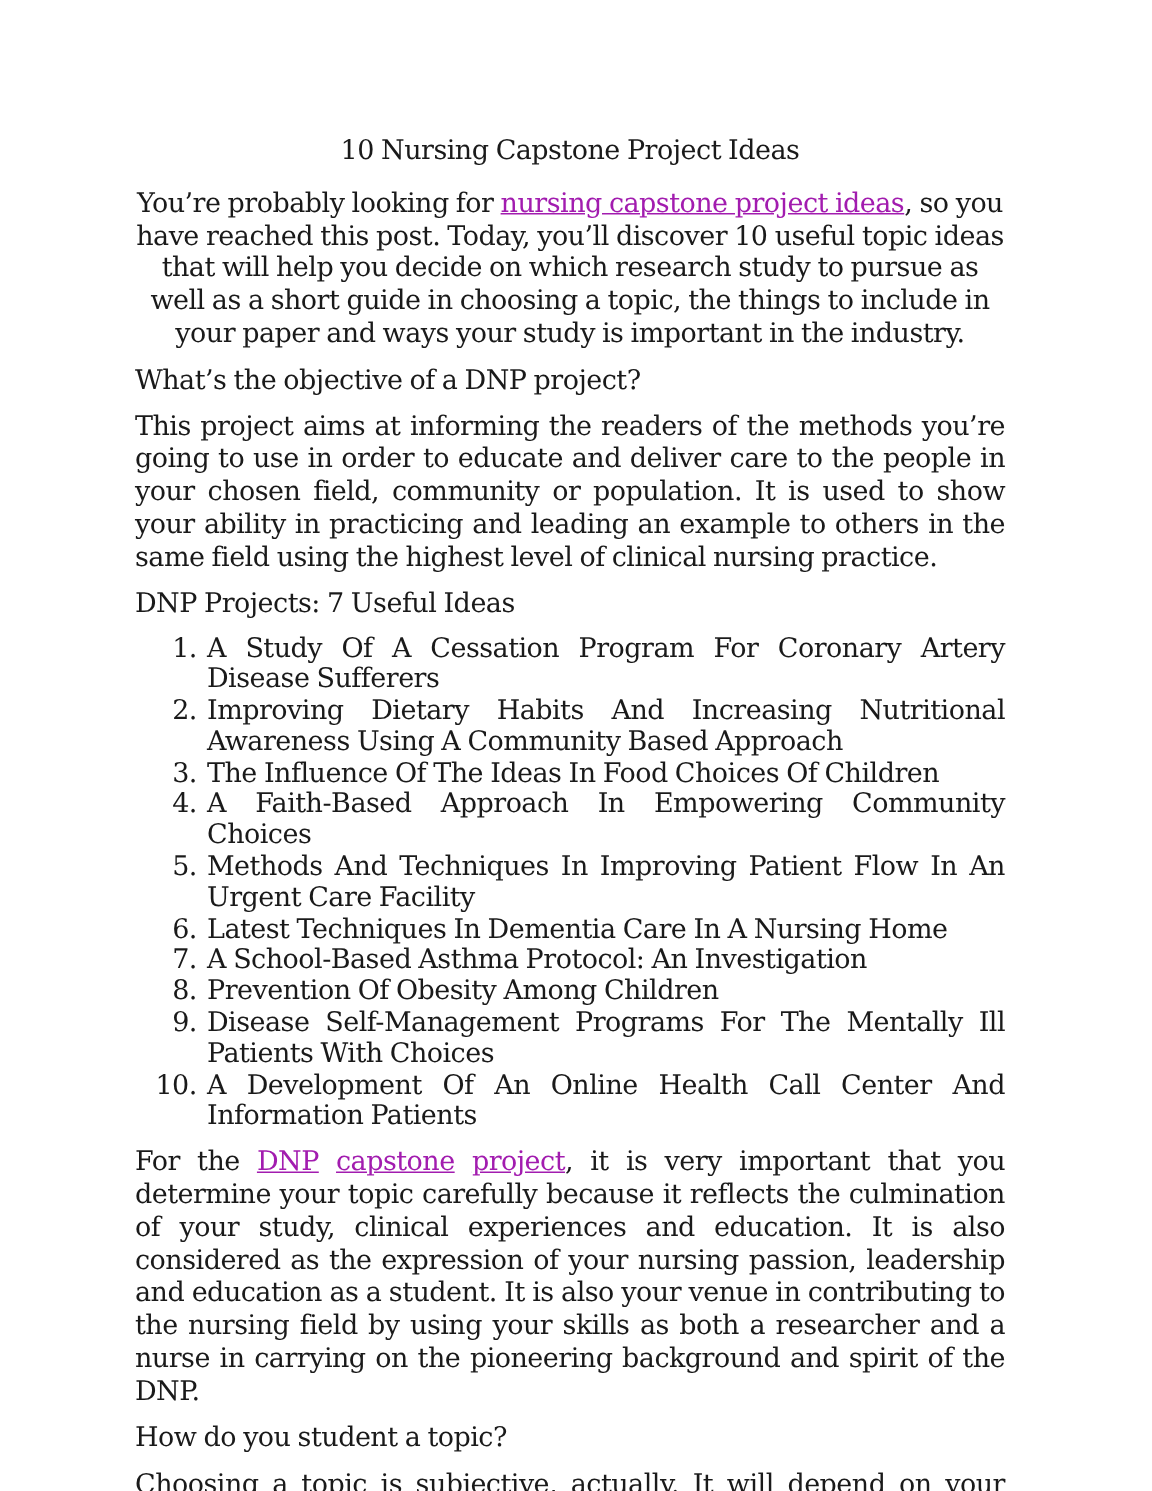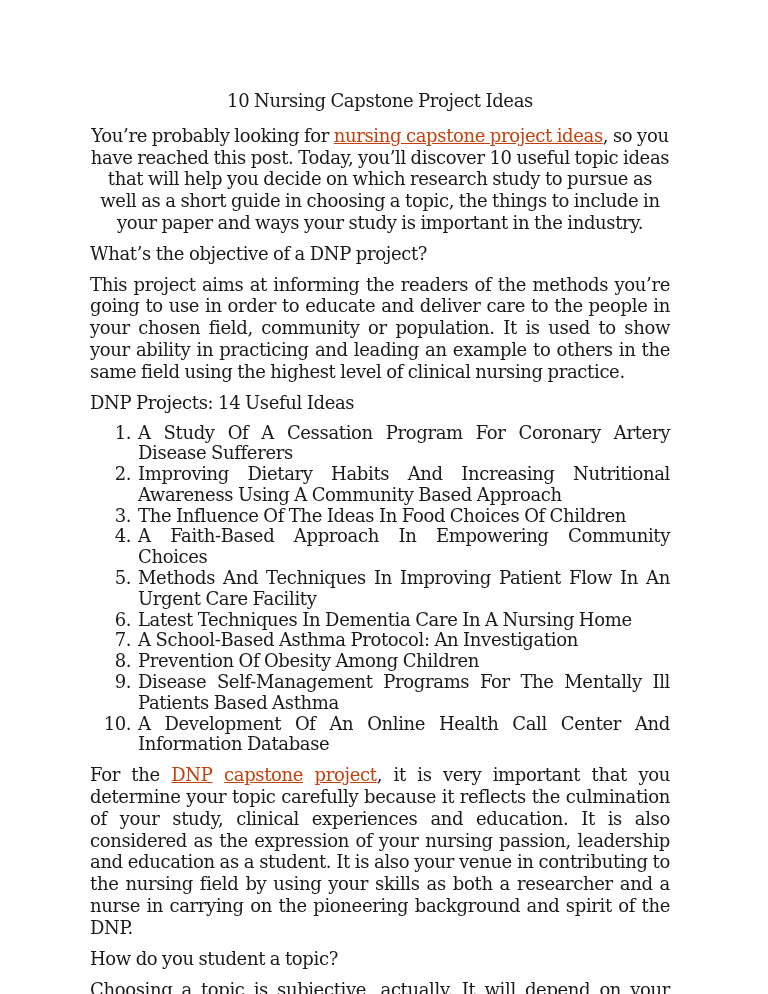"nursing capstone project ideas" a.link { color: #c2410c -> #a21caf }
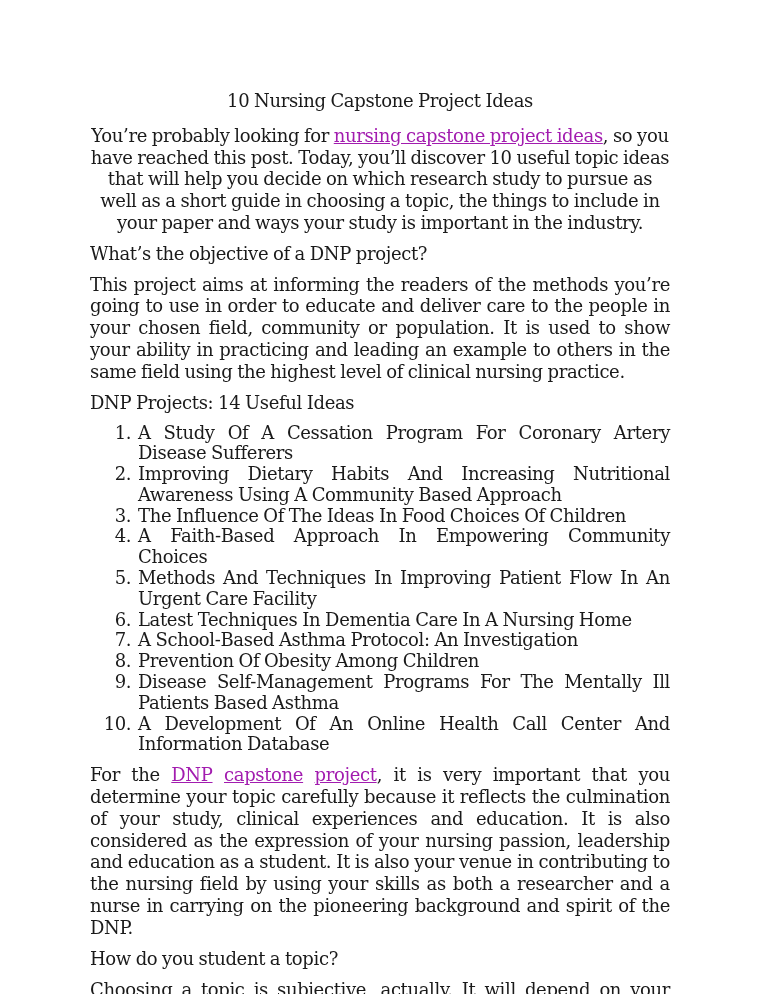"DNP Projects: 14 Useful Ideas" p.heading { text: 14 -> 7 }
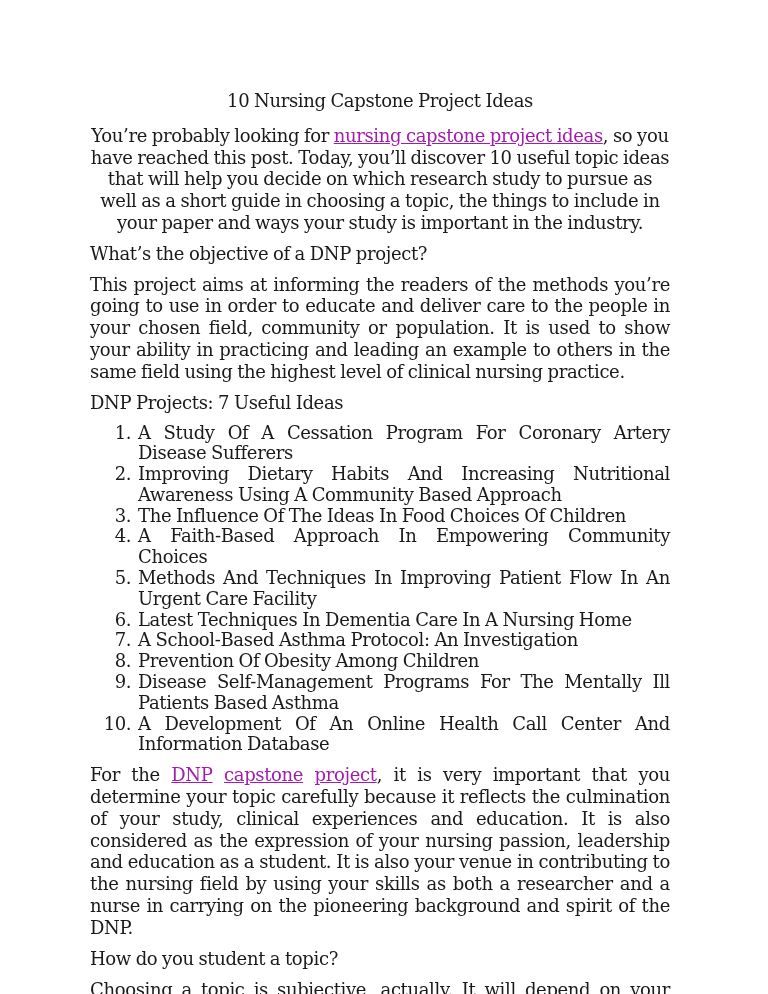"Disease Self-Management Programs For The" li { text: Based Asthma -> With Choices }
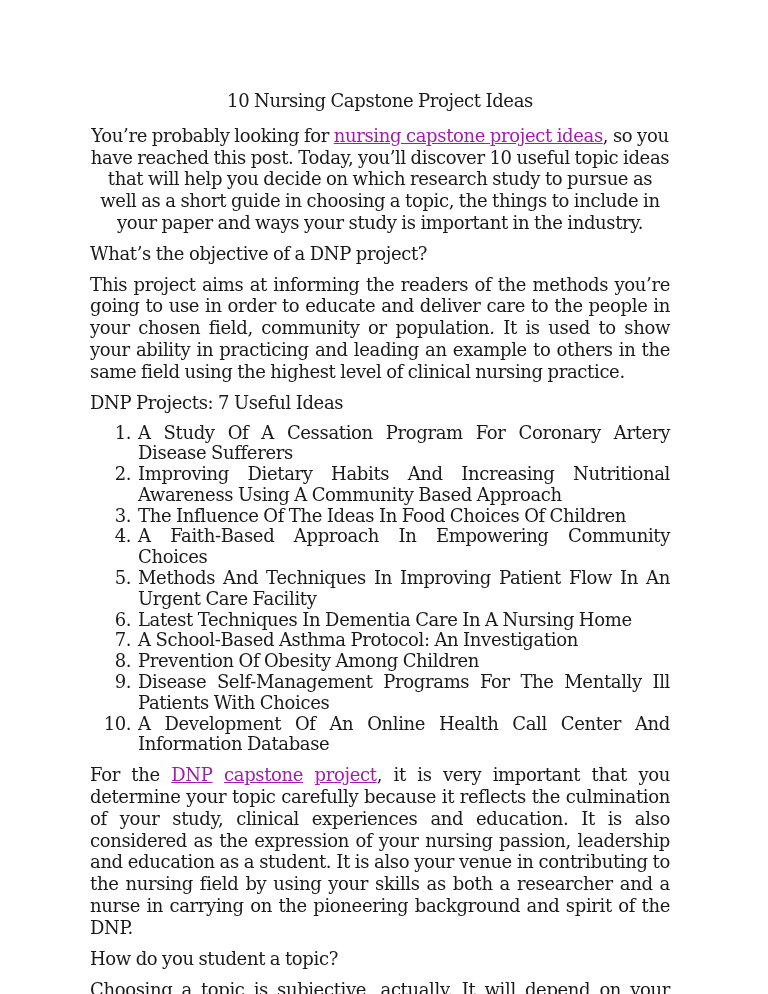"A Development Of An Online" li { text: Database -> Patients }
